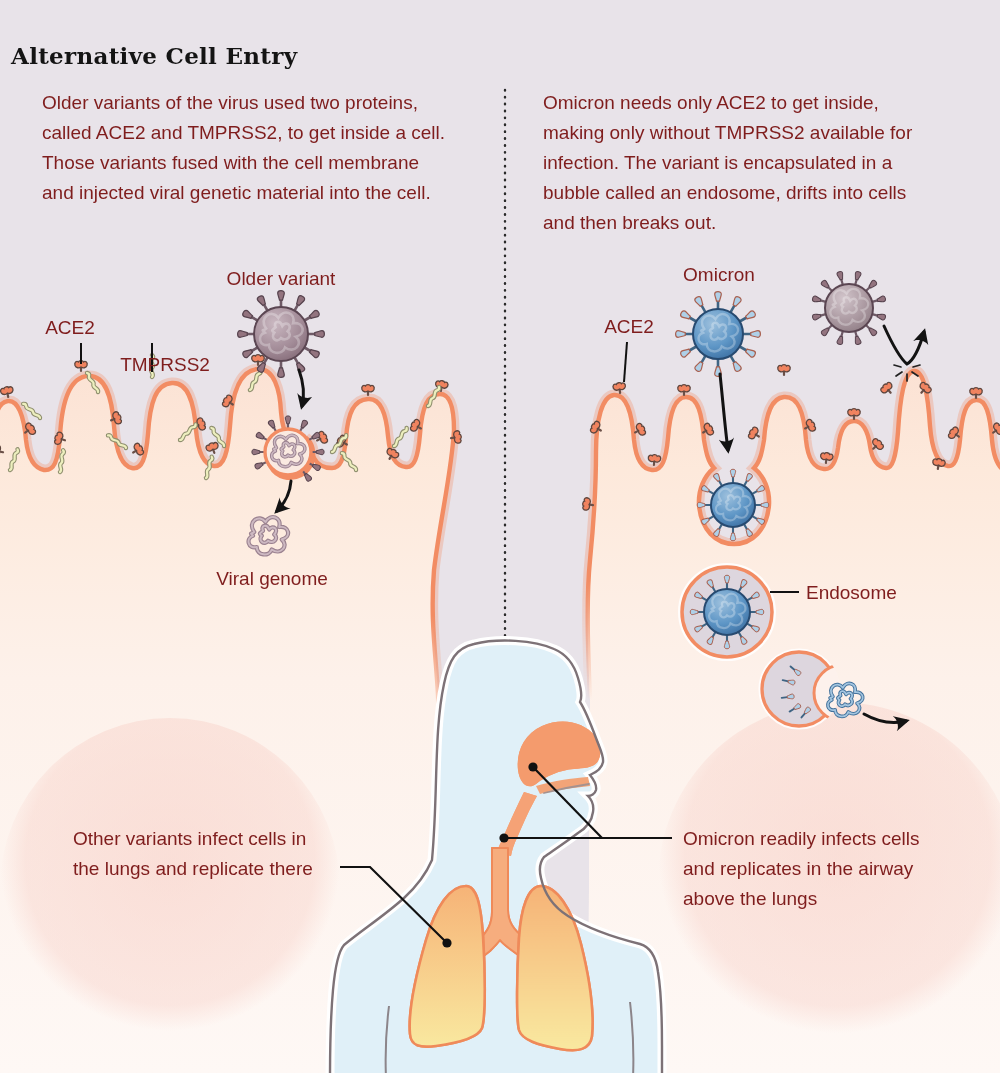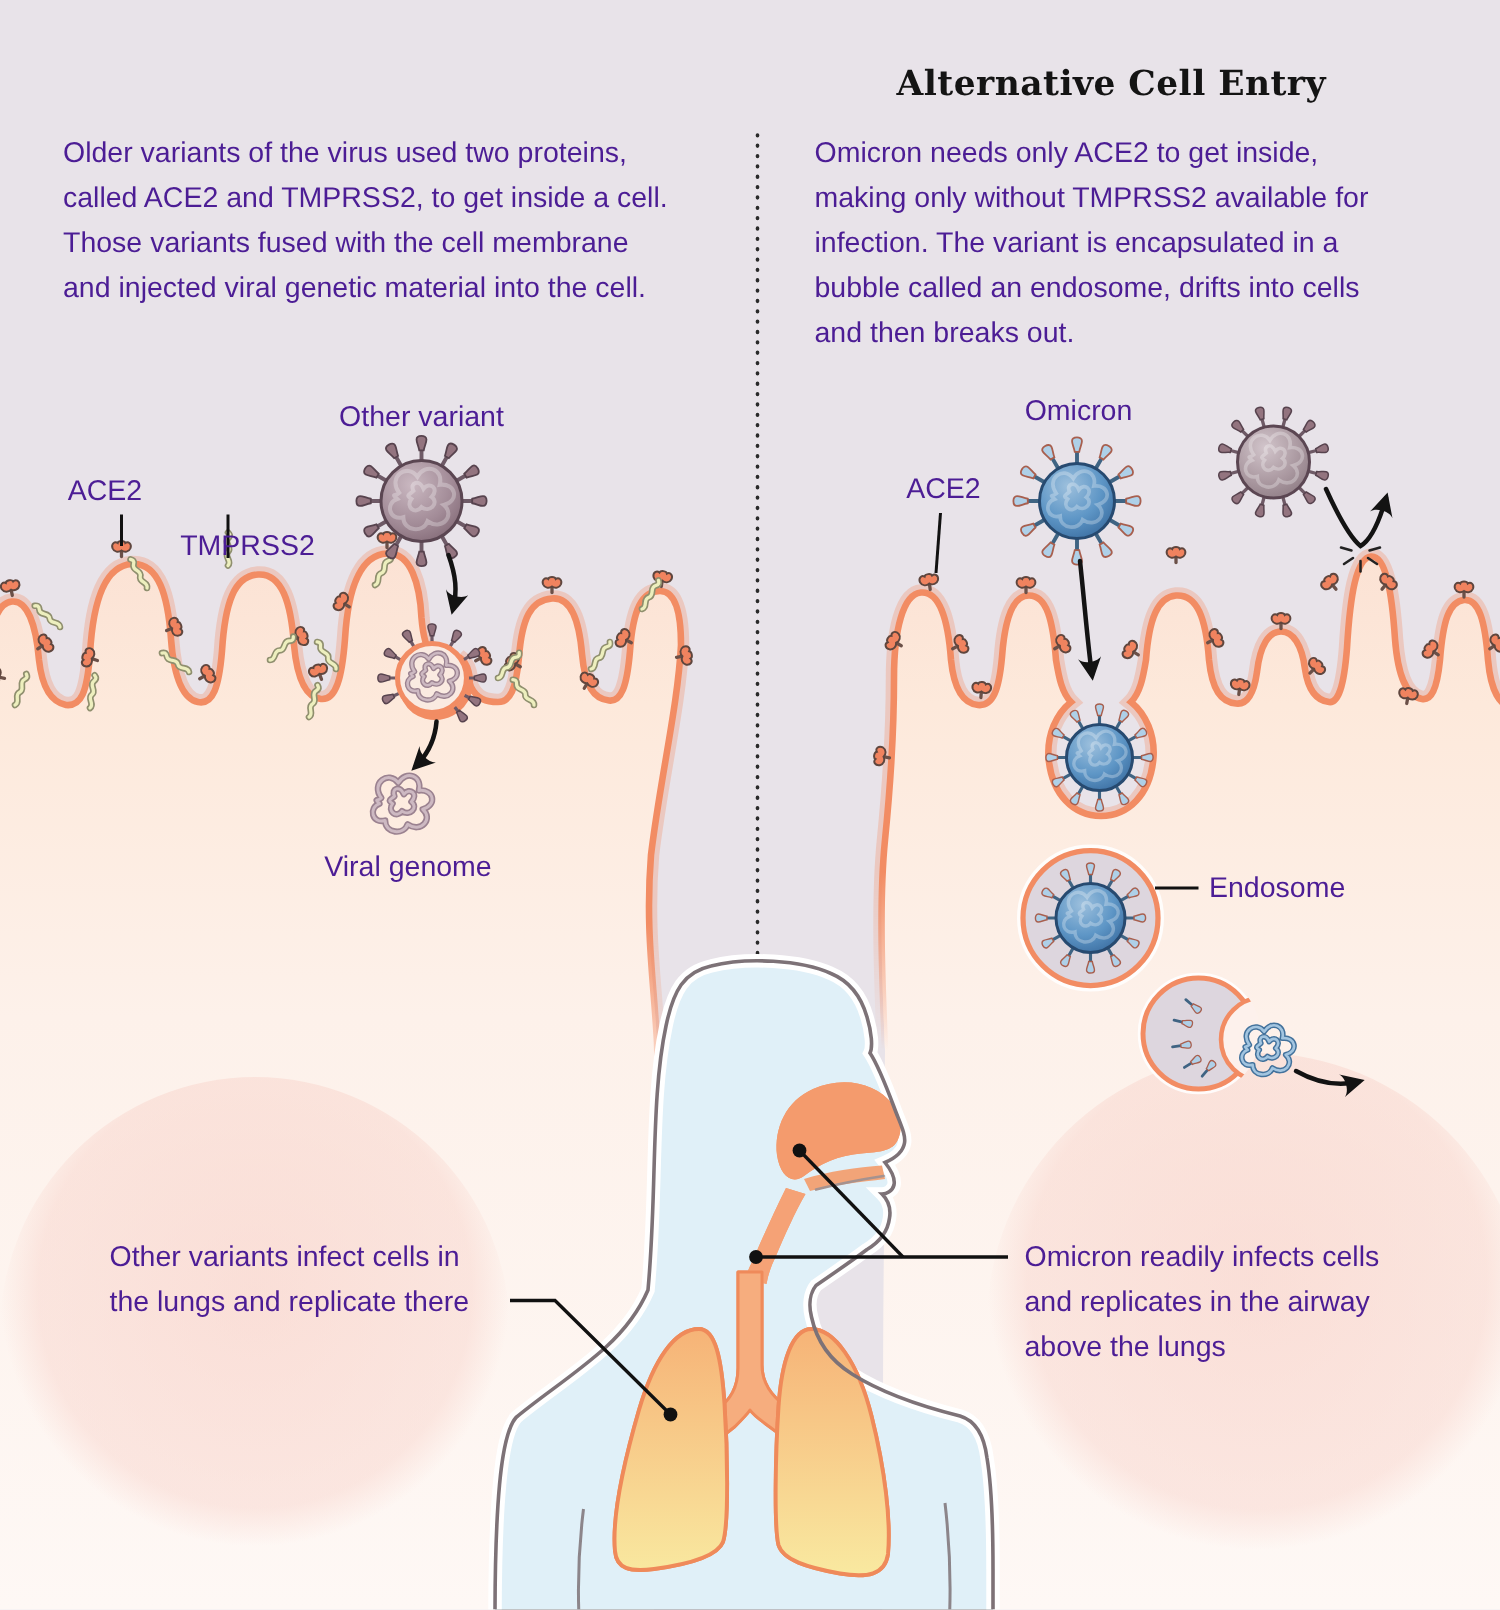"Alternative Cell Entry" .title { left: 0 -> 11px; text-align: right -> left }
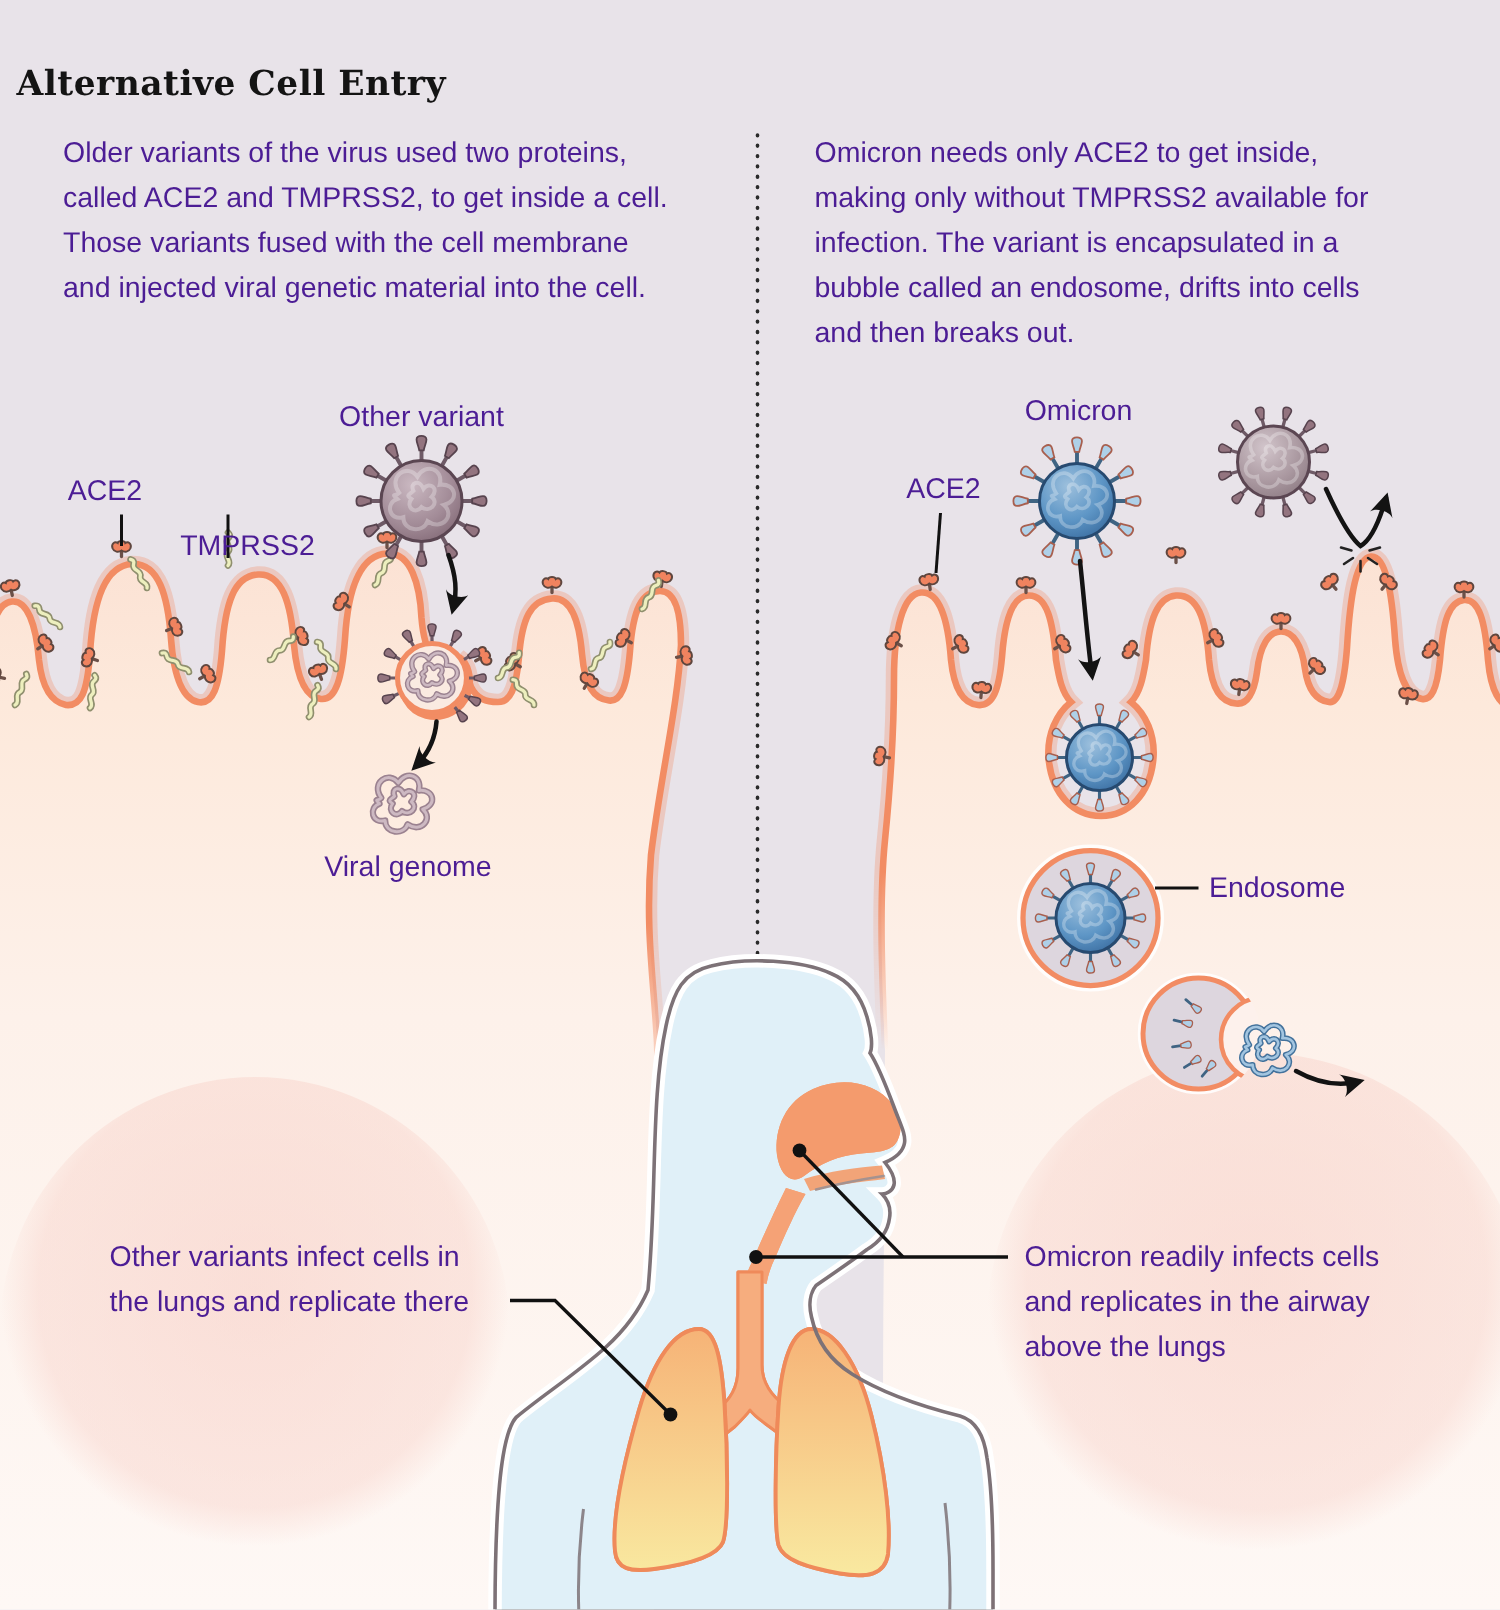"Older variants of the virus" .t { color: #4c1d95 -> #7f1d1d }
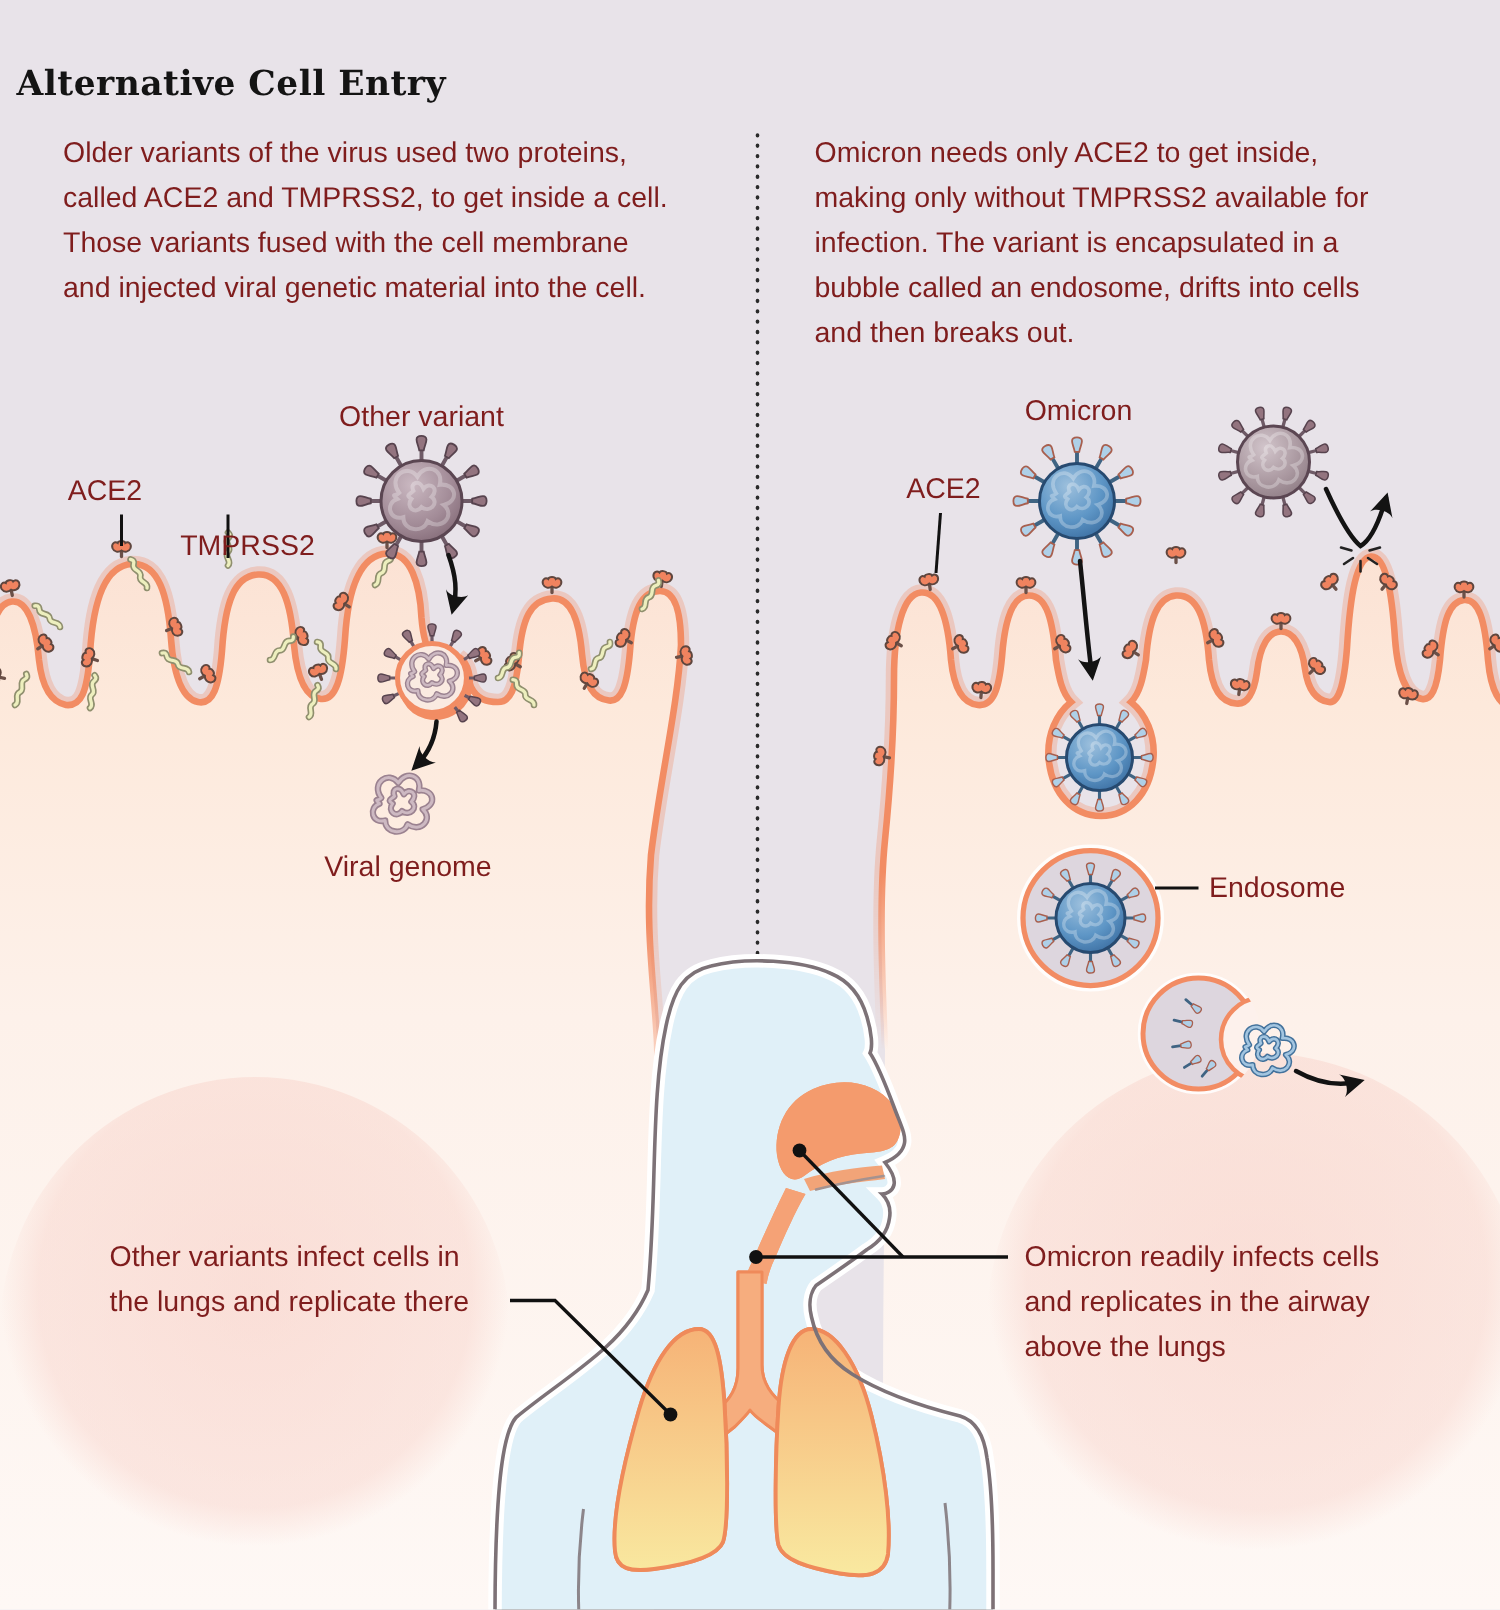"Other variant" div.t { text: Other -> Older }
